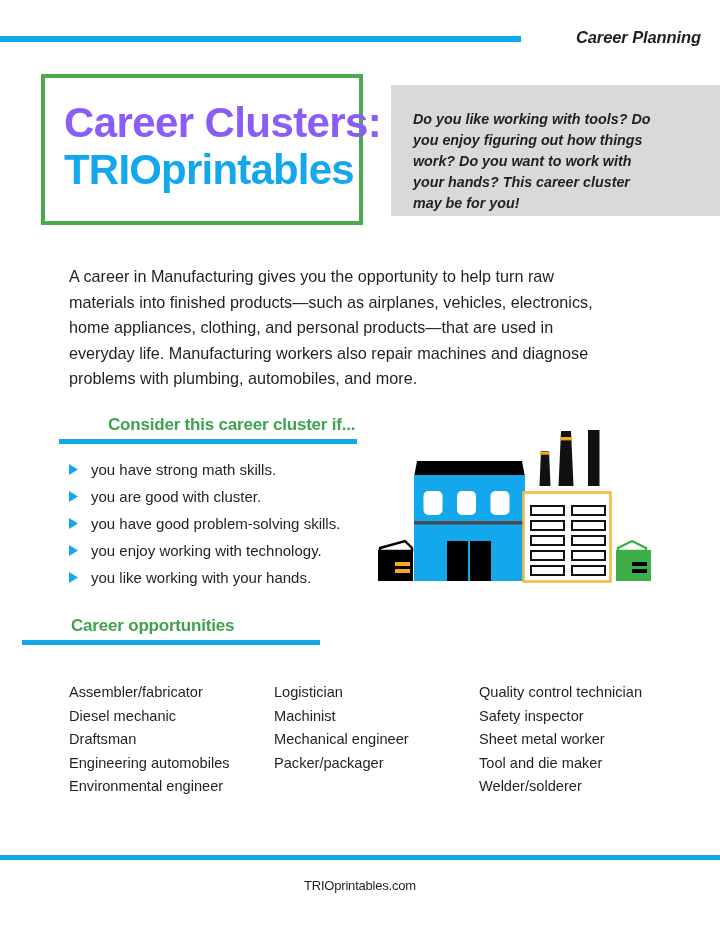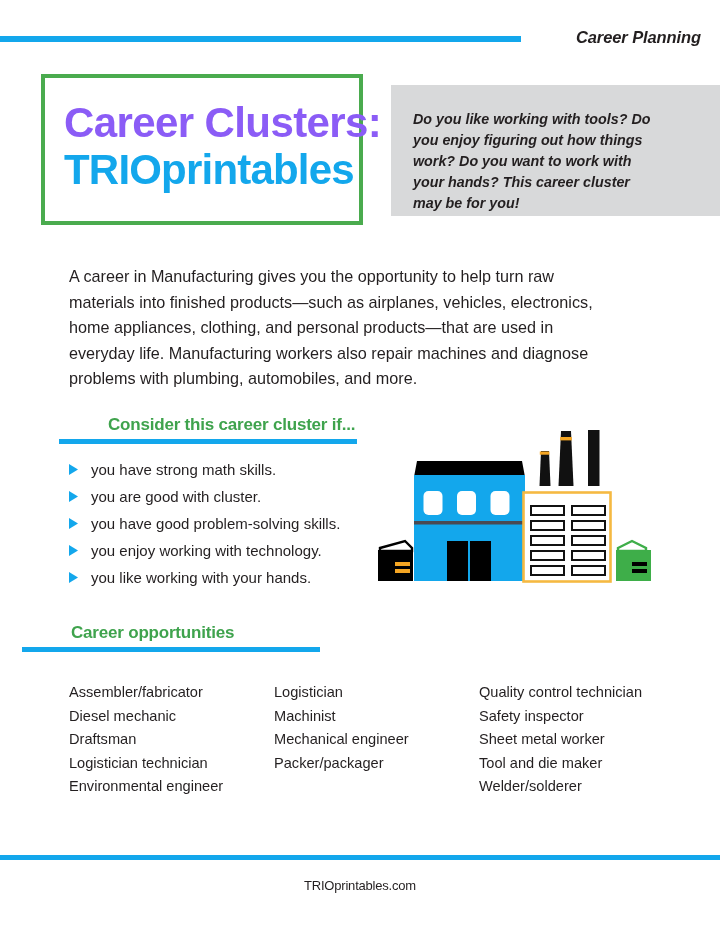"Career opportunities" #head-careers { margin-top: 7px -> none }
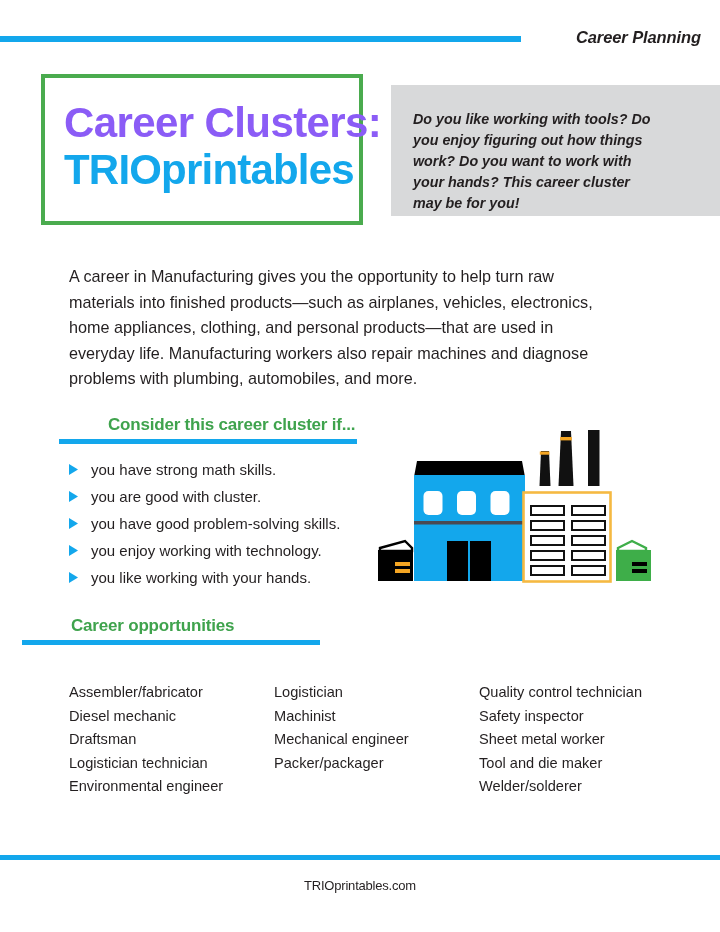"Logistician technician" div.career-item { text: Logistician technician -> Engineering automobiles }
